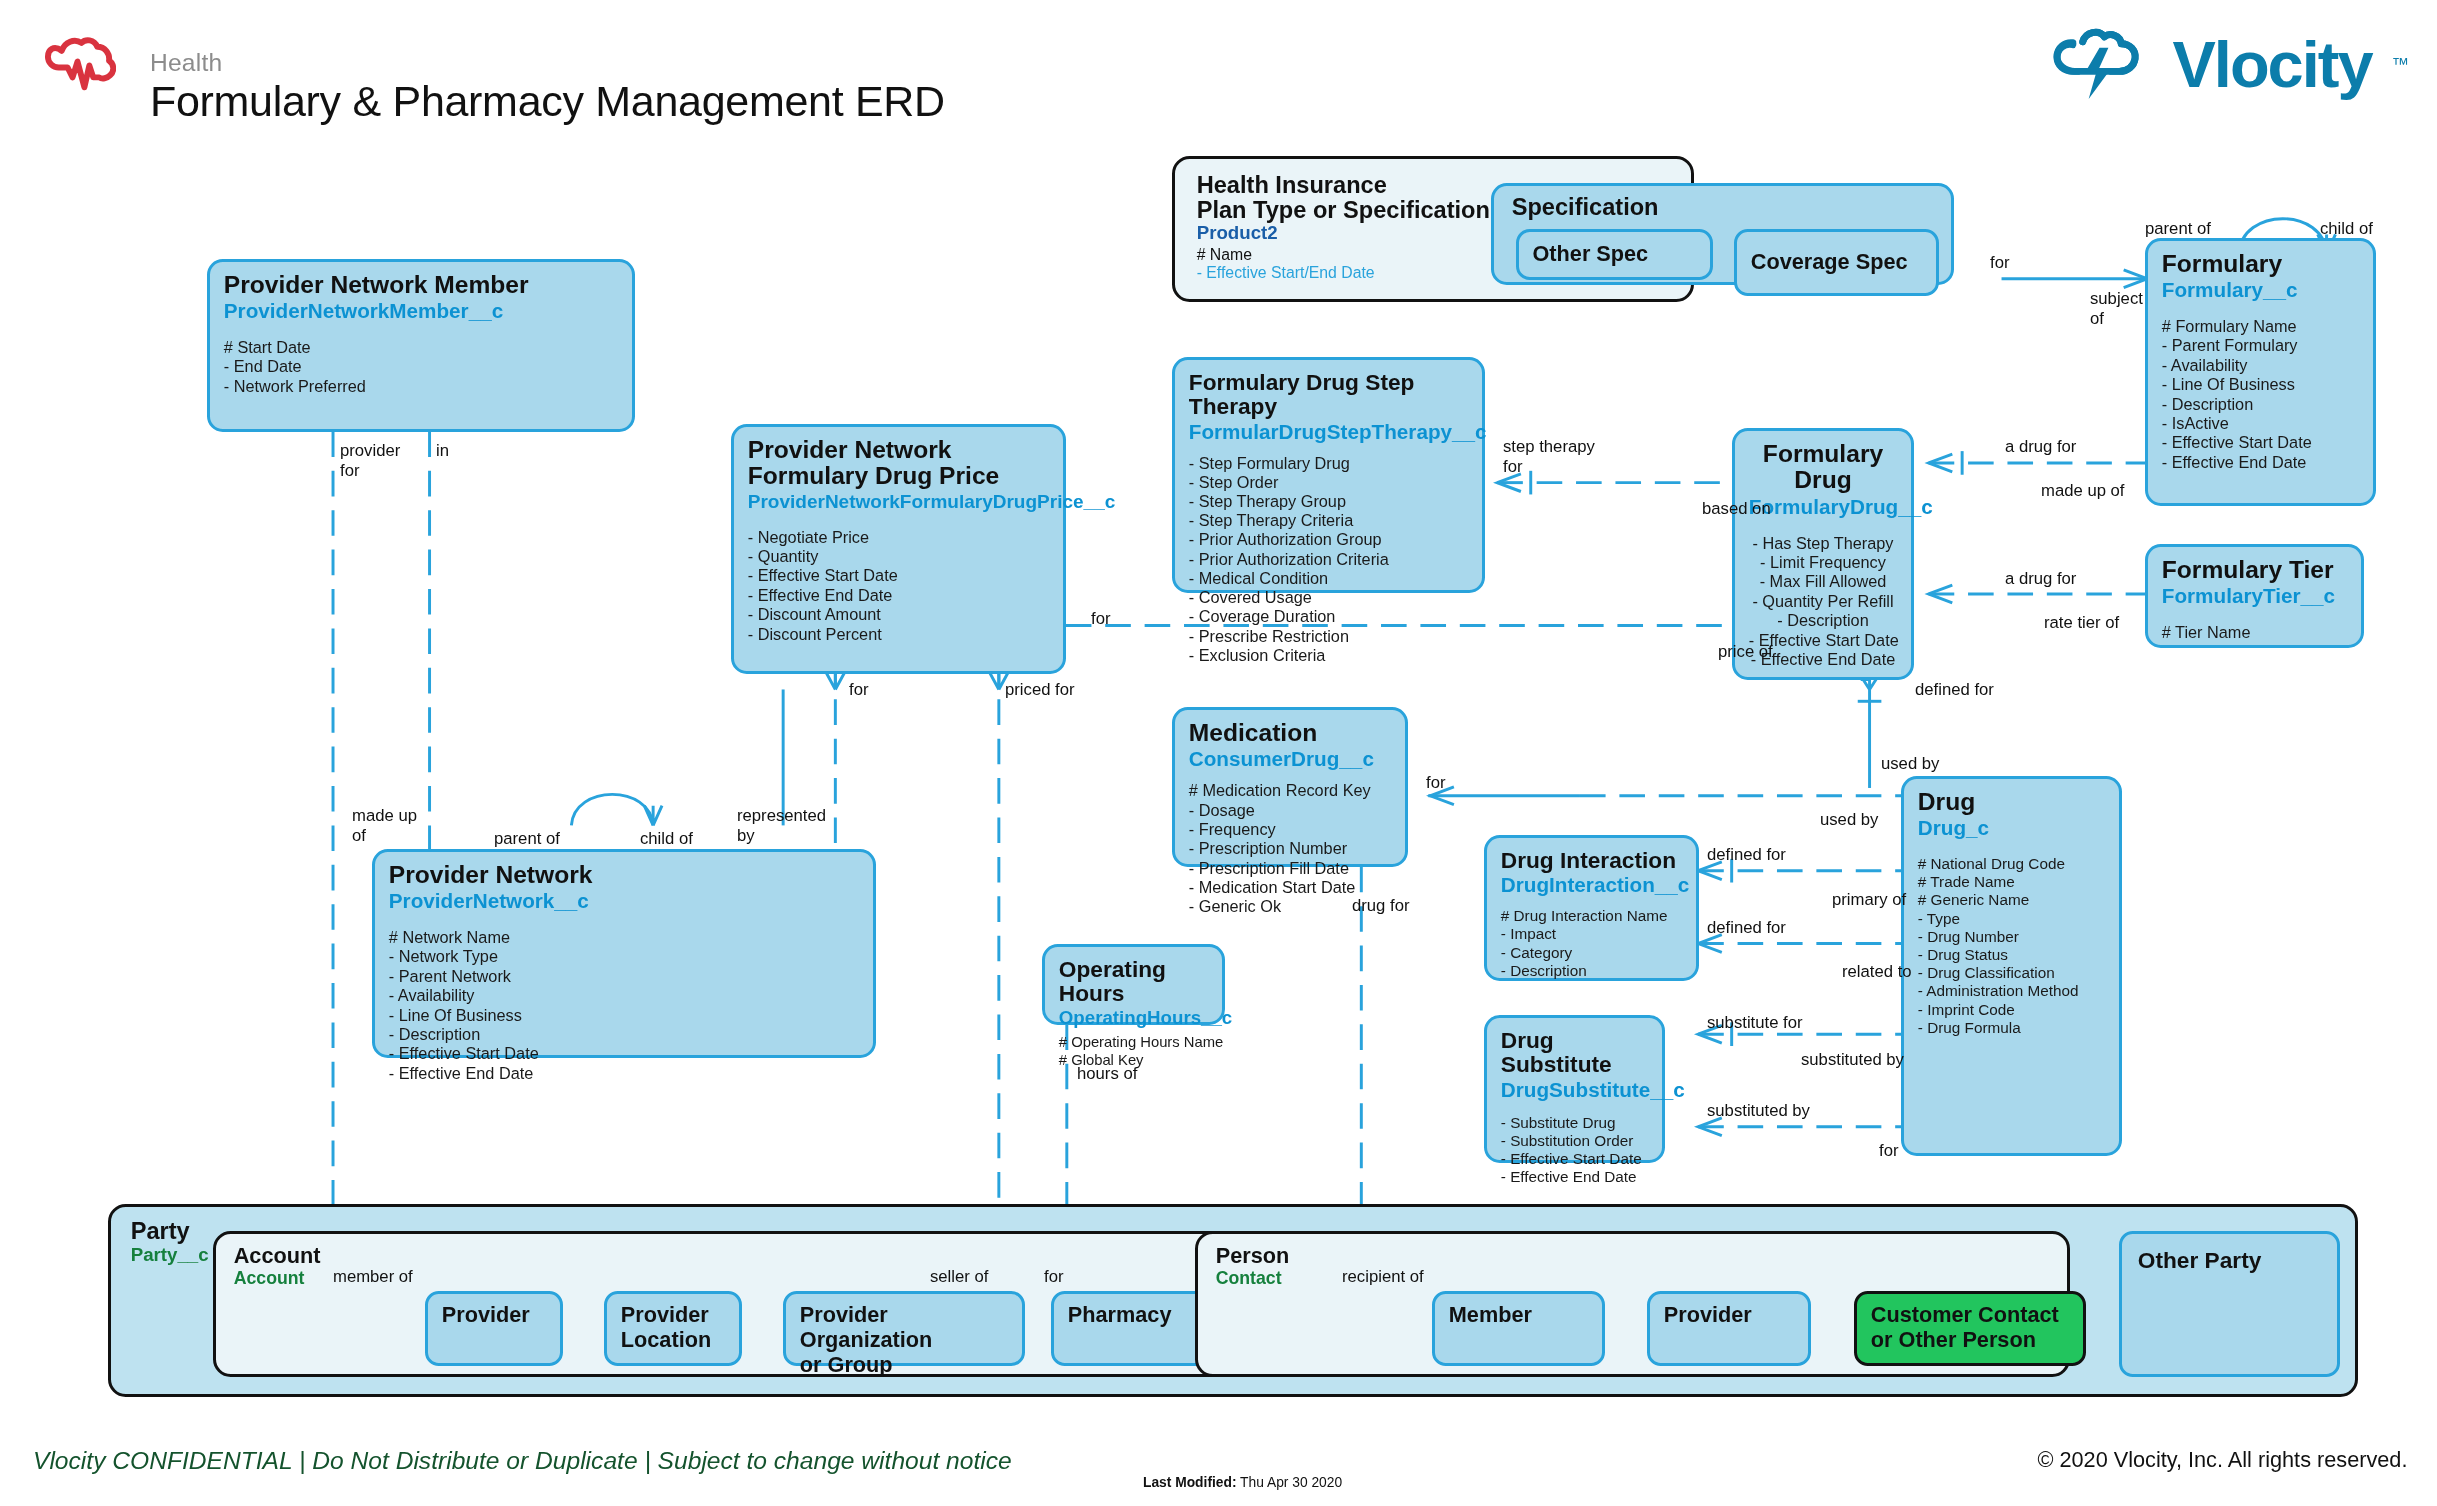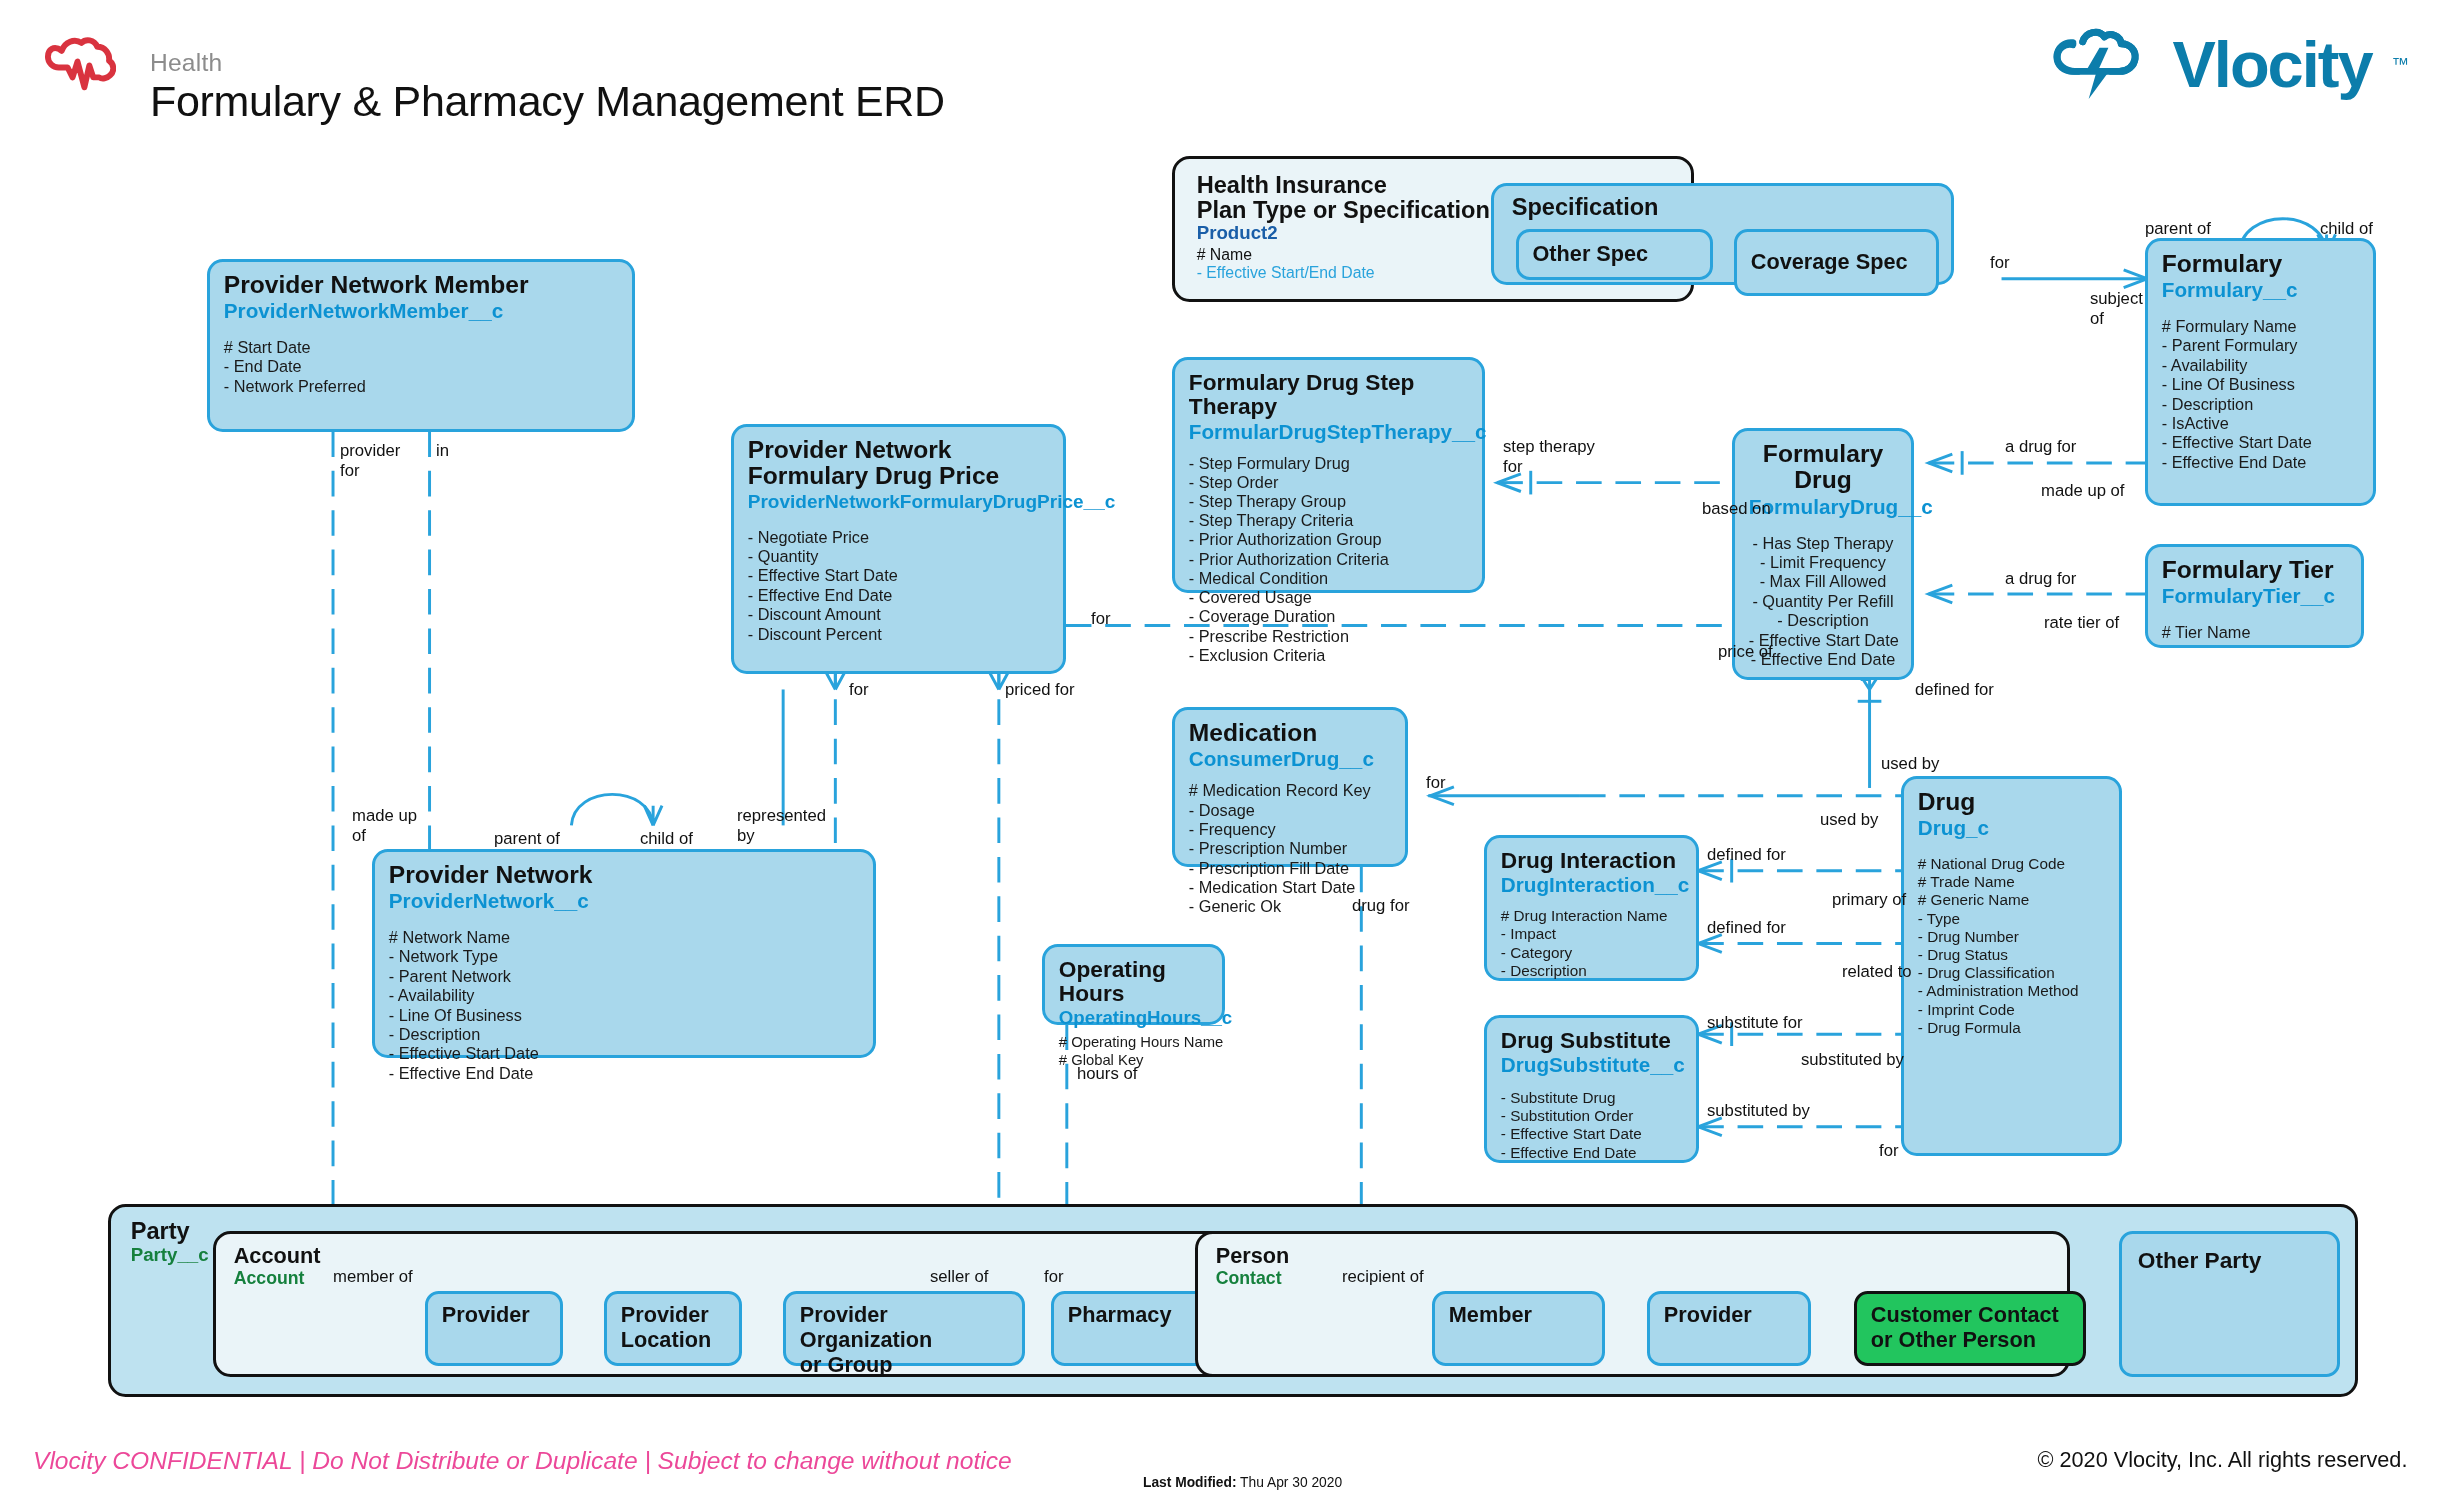"Drug Substitute" div.ent { width: 215px -> 181px }
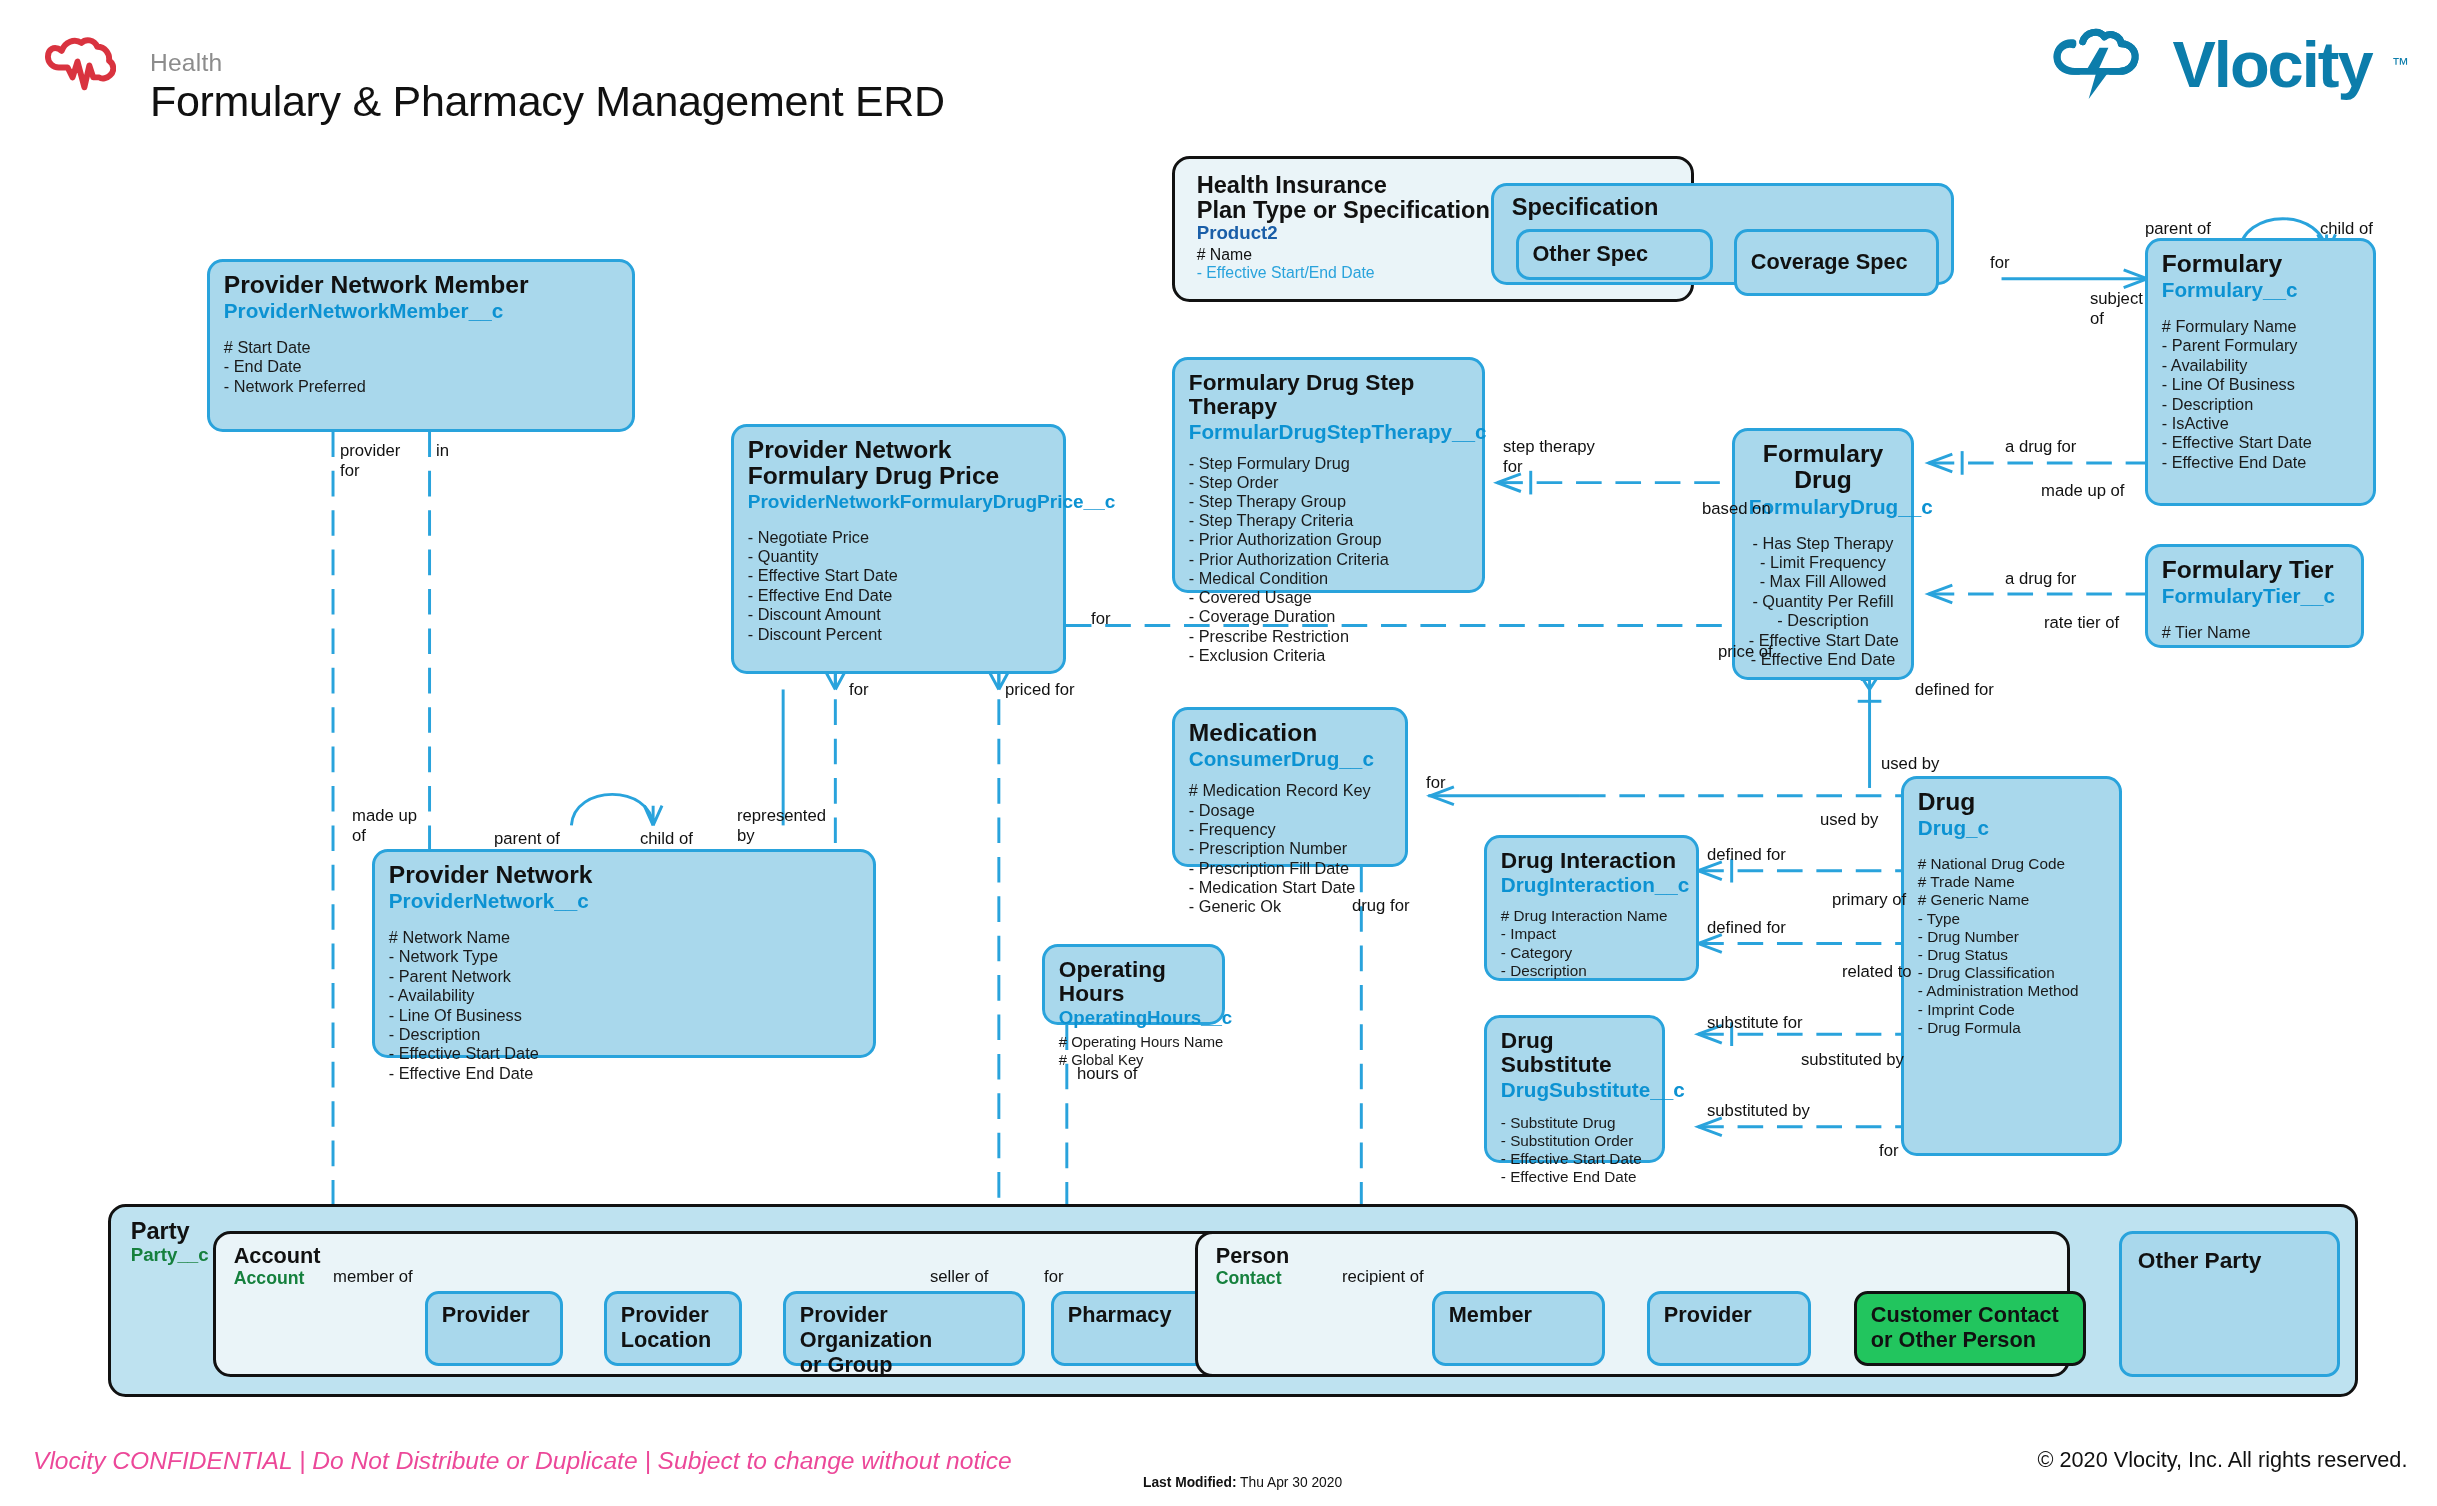"Vlocity CONFIDENTIAL | Do Not" .foot-l { color: #ec4899 -> #14532d }
